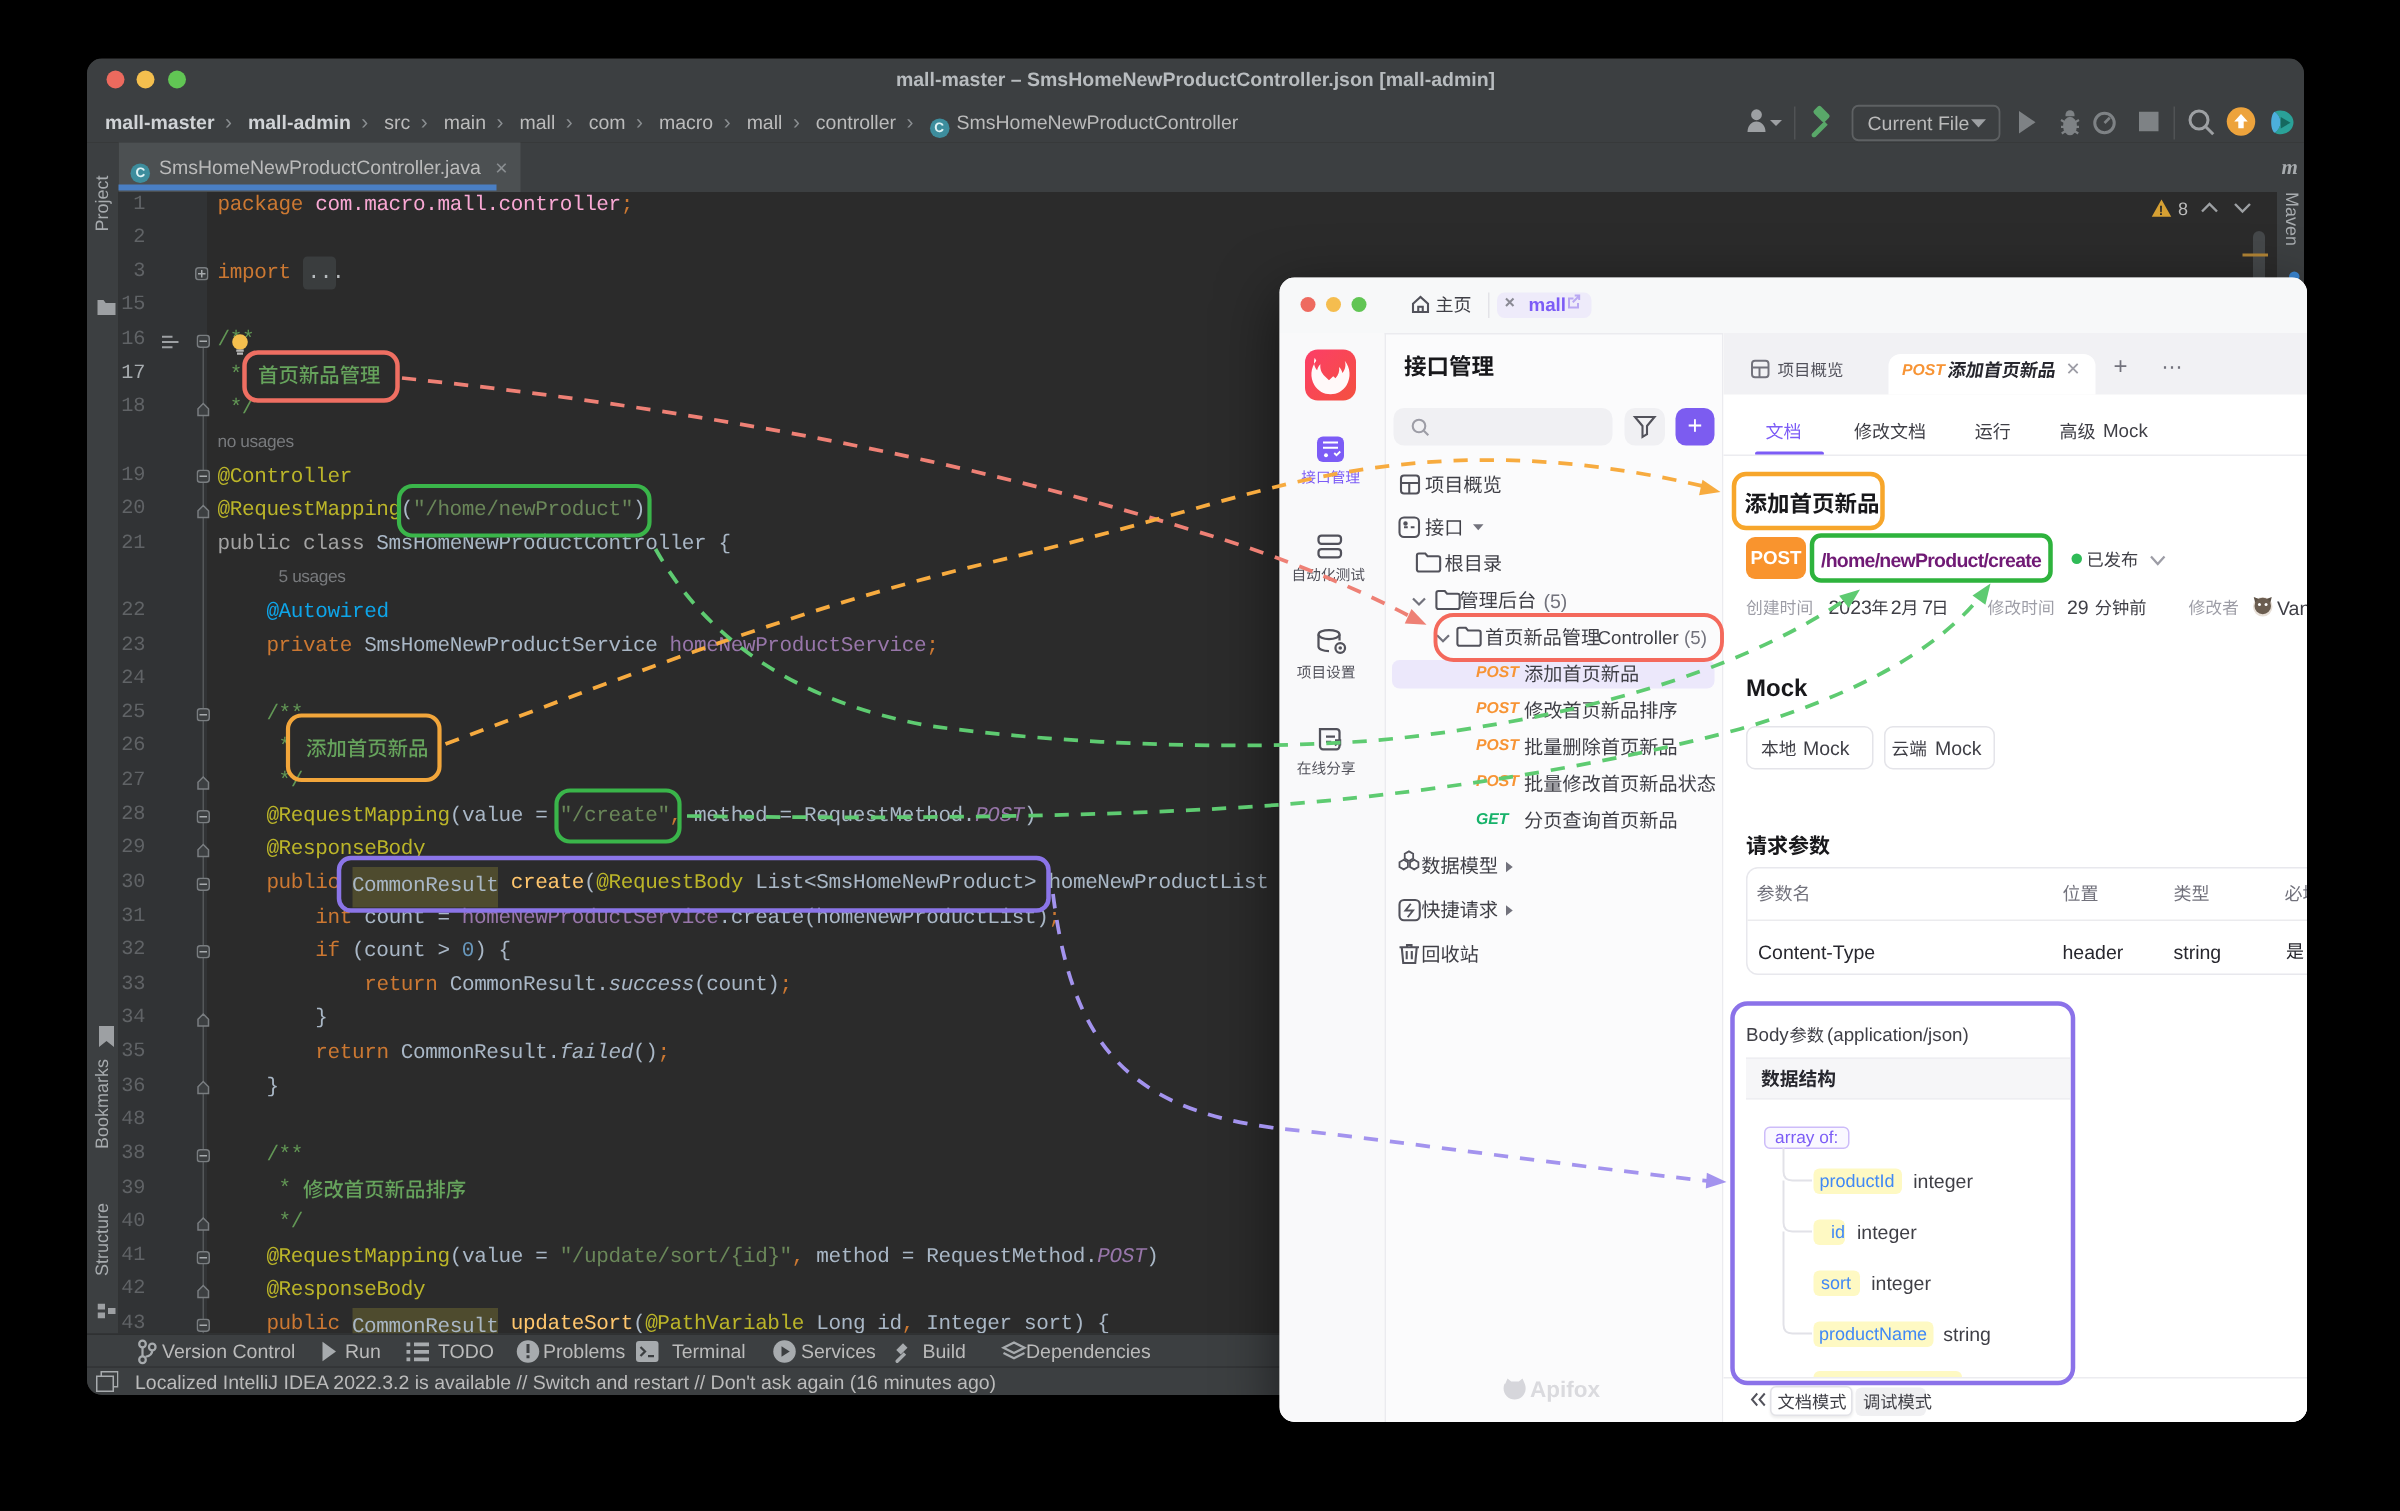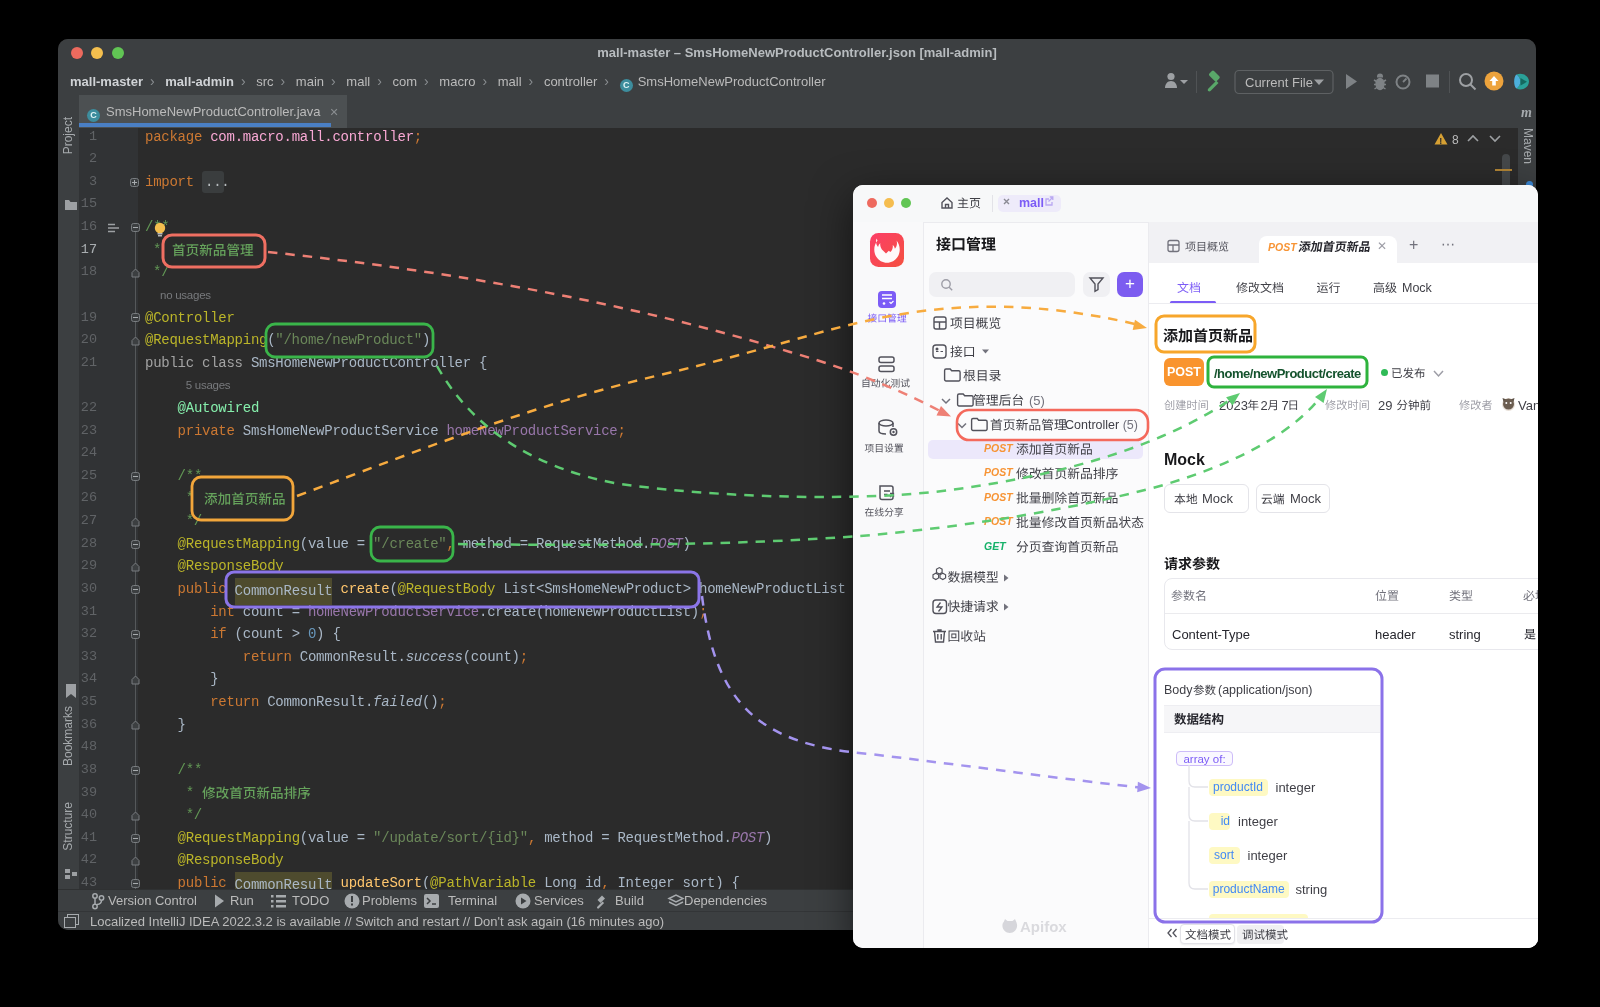"no usages" span.hint { margin-left: 15px -> 0.0px }
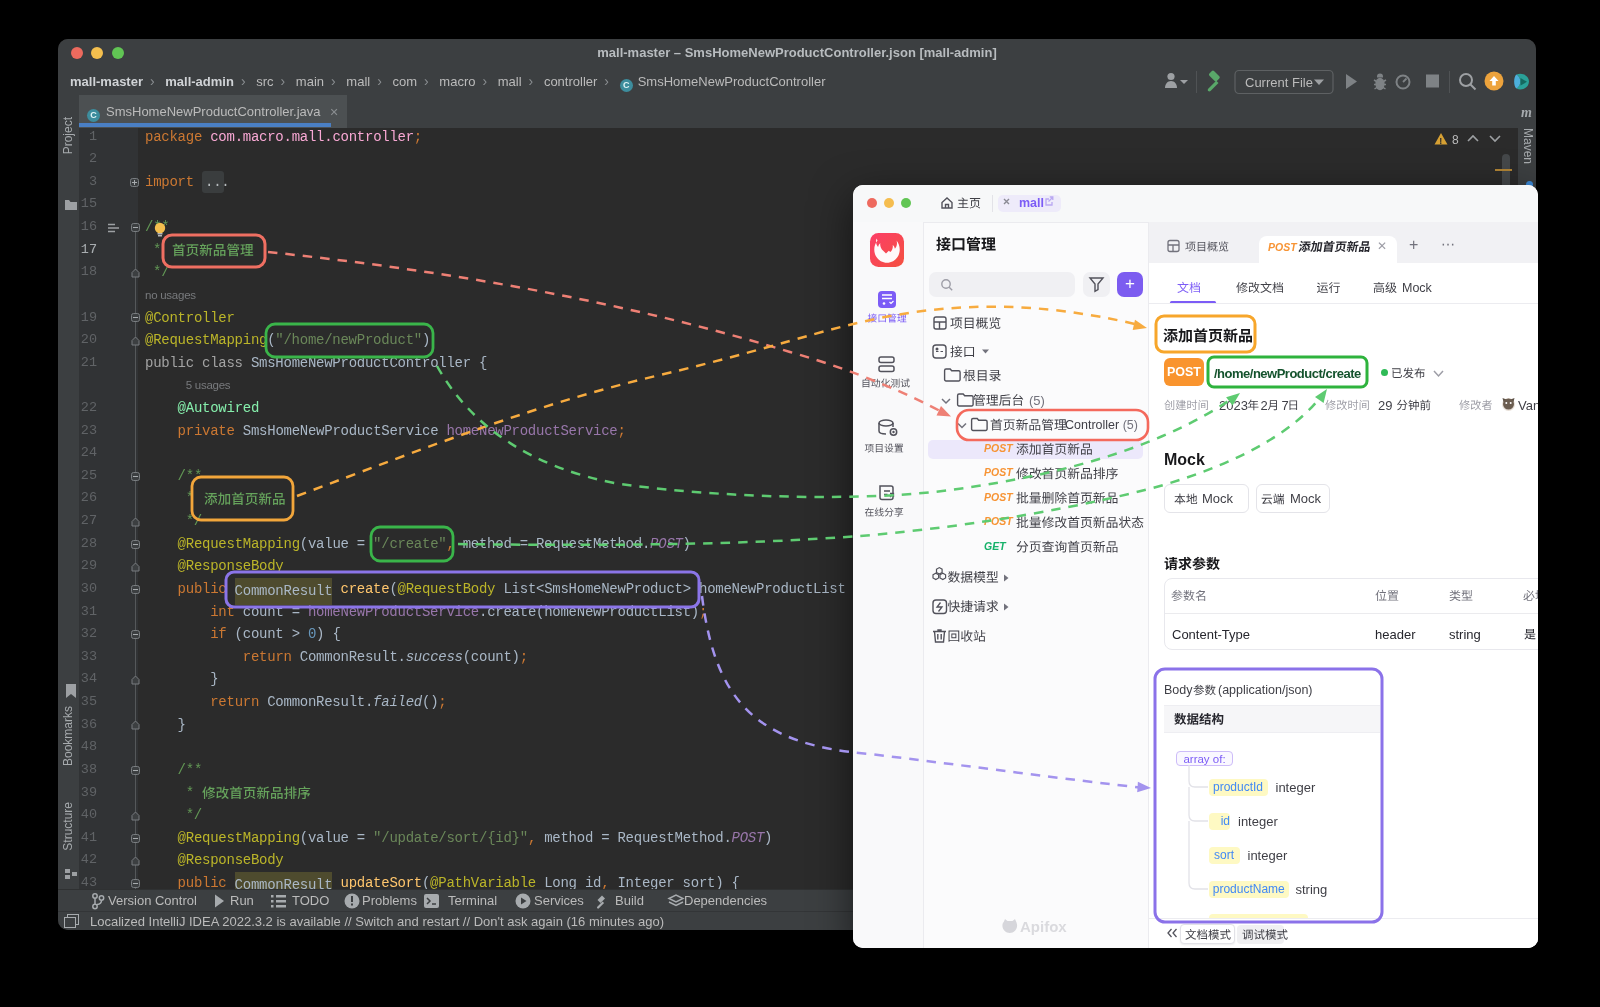"/home/newProduct/create" .urlt { color: #14532d -> #701a75 }
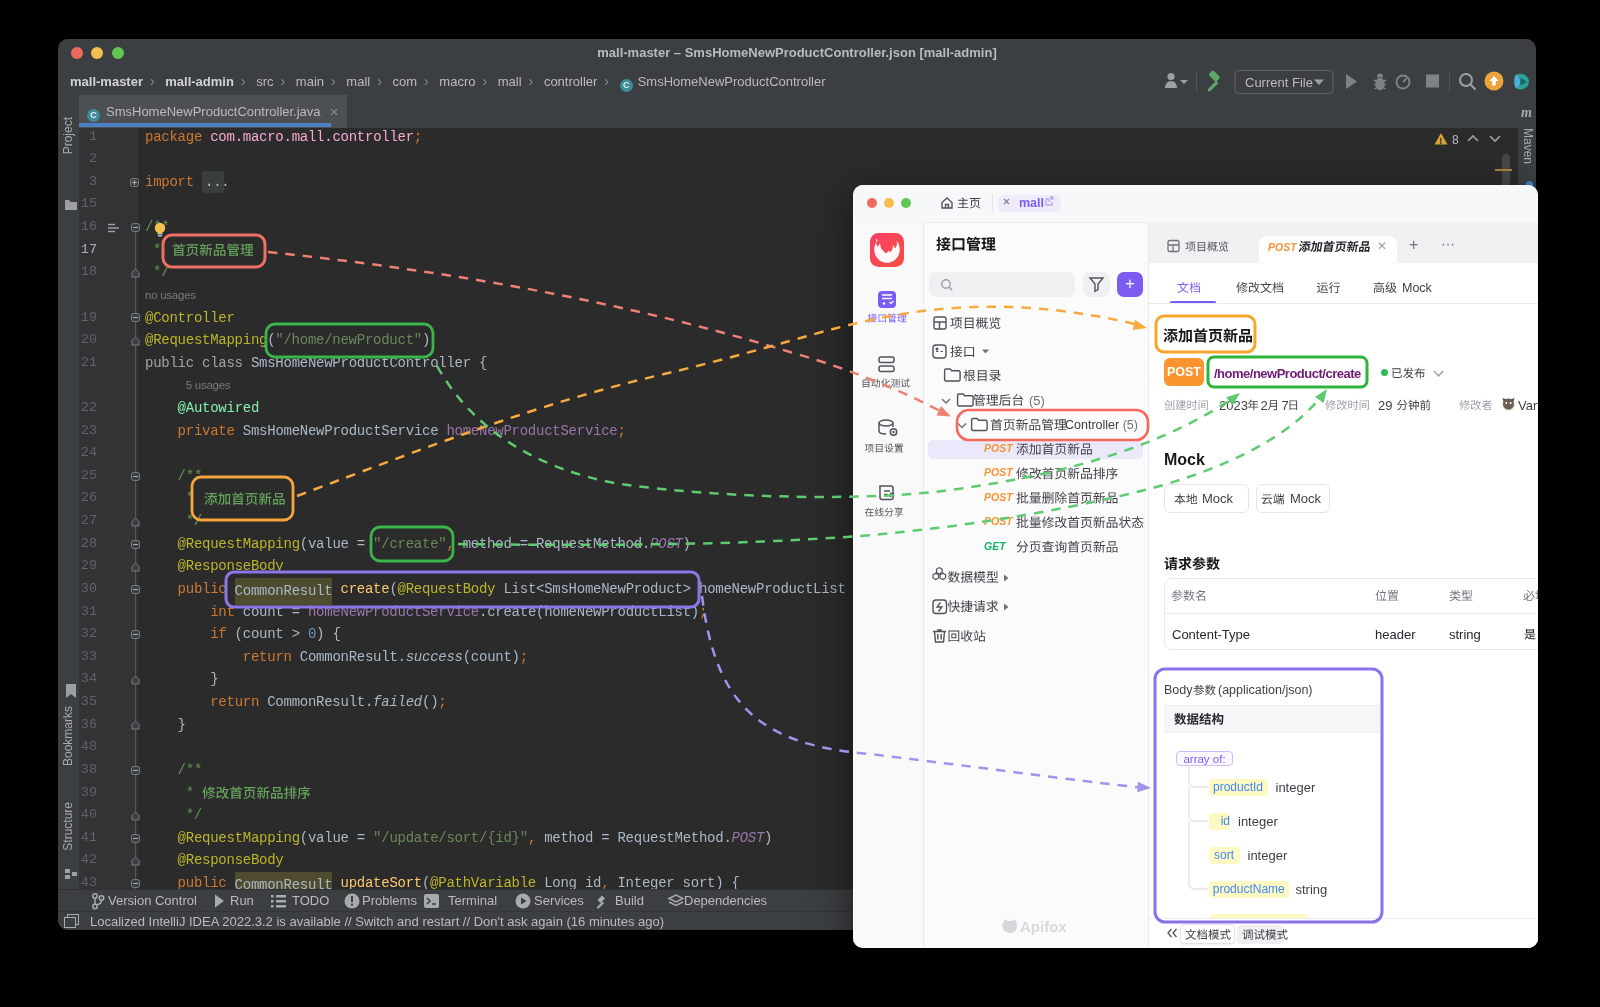"@Autowired" span { color: #86efac -> #0ea5e9 }
